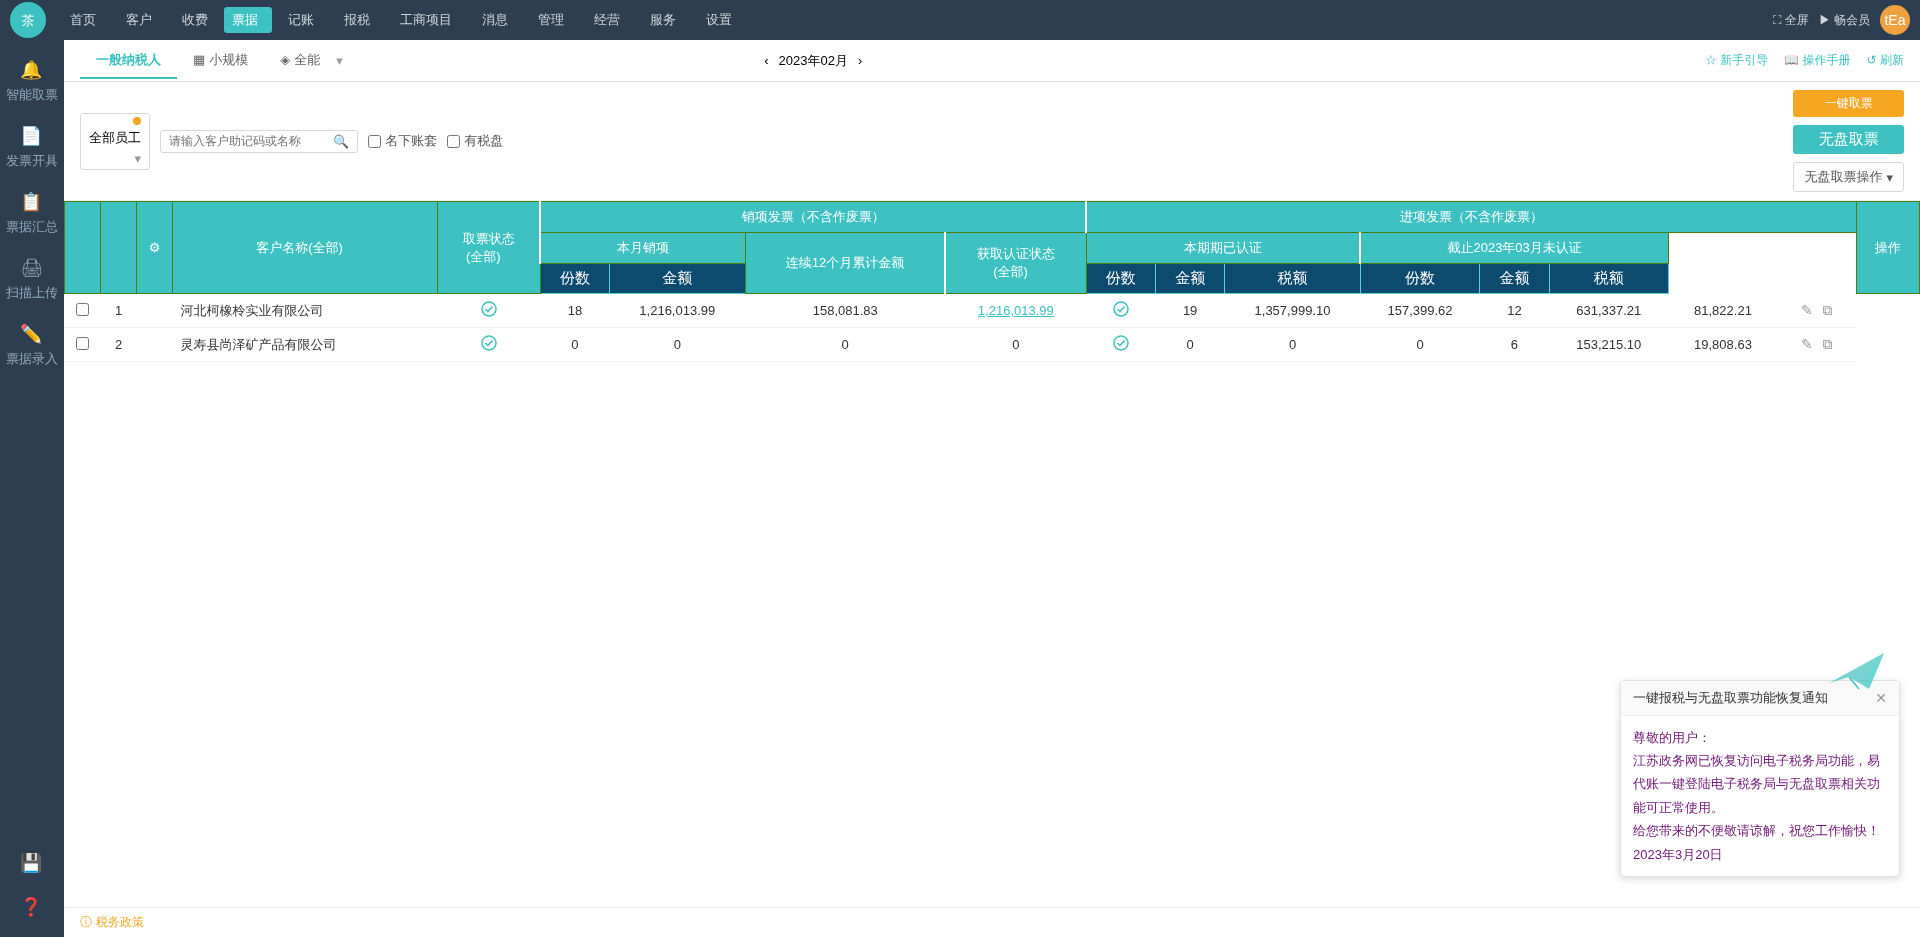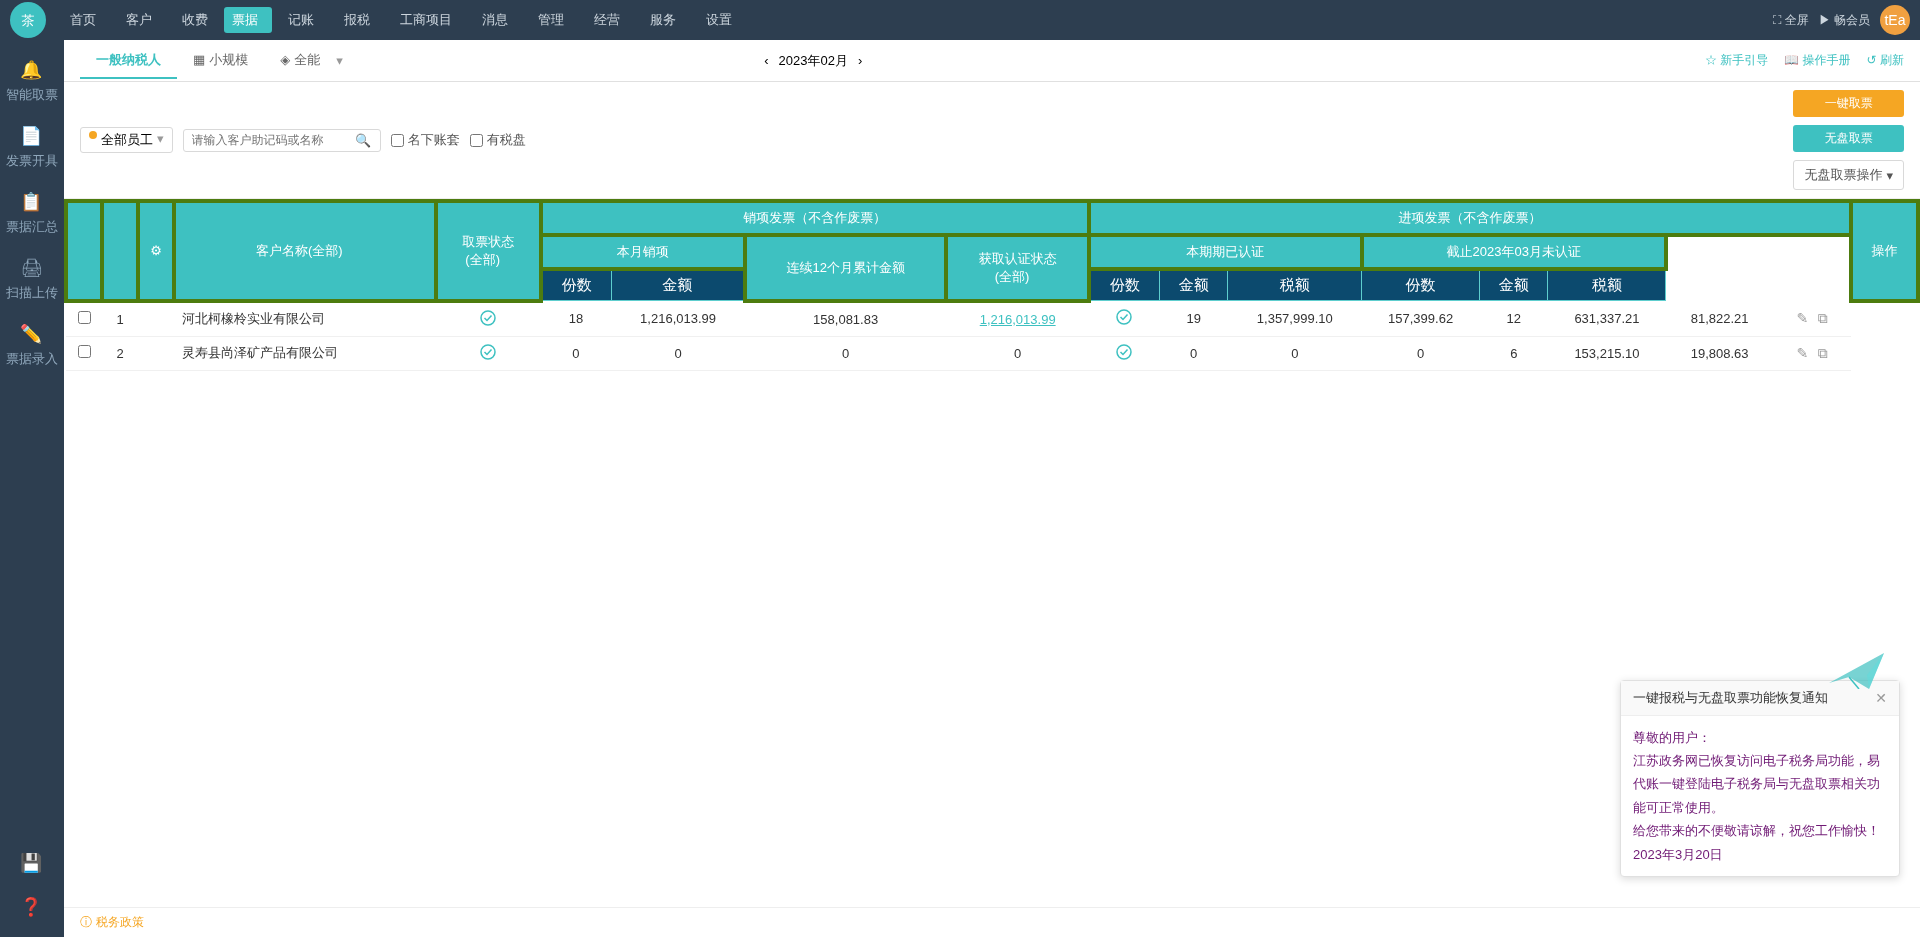"全部员工" .employee-select { align-items: flex-start -> flex-end; flex-direction: none -> column }
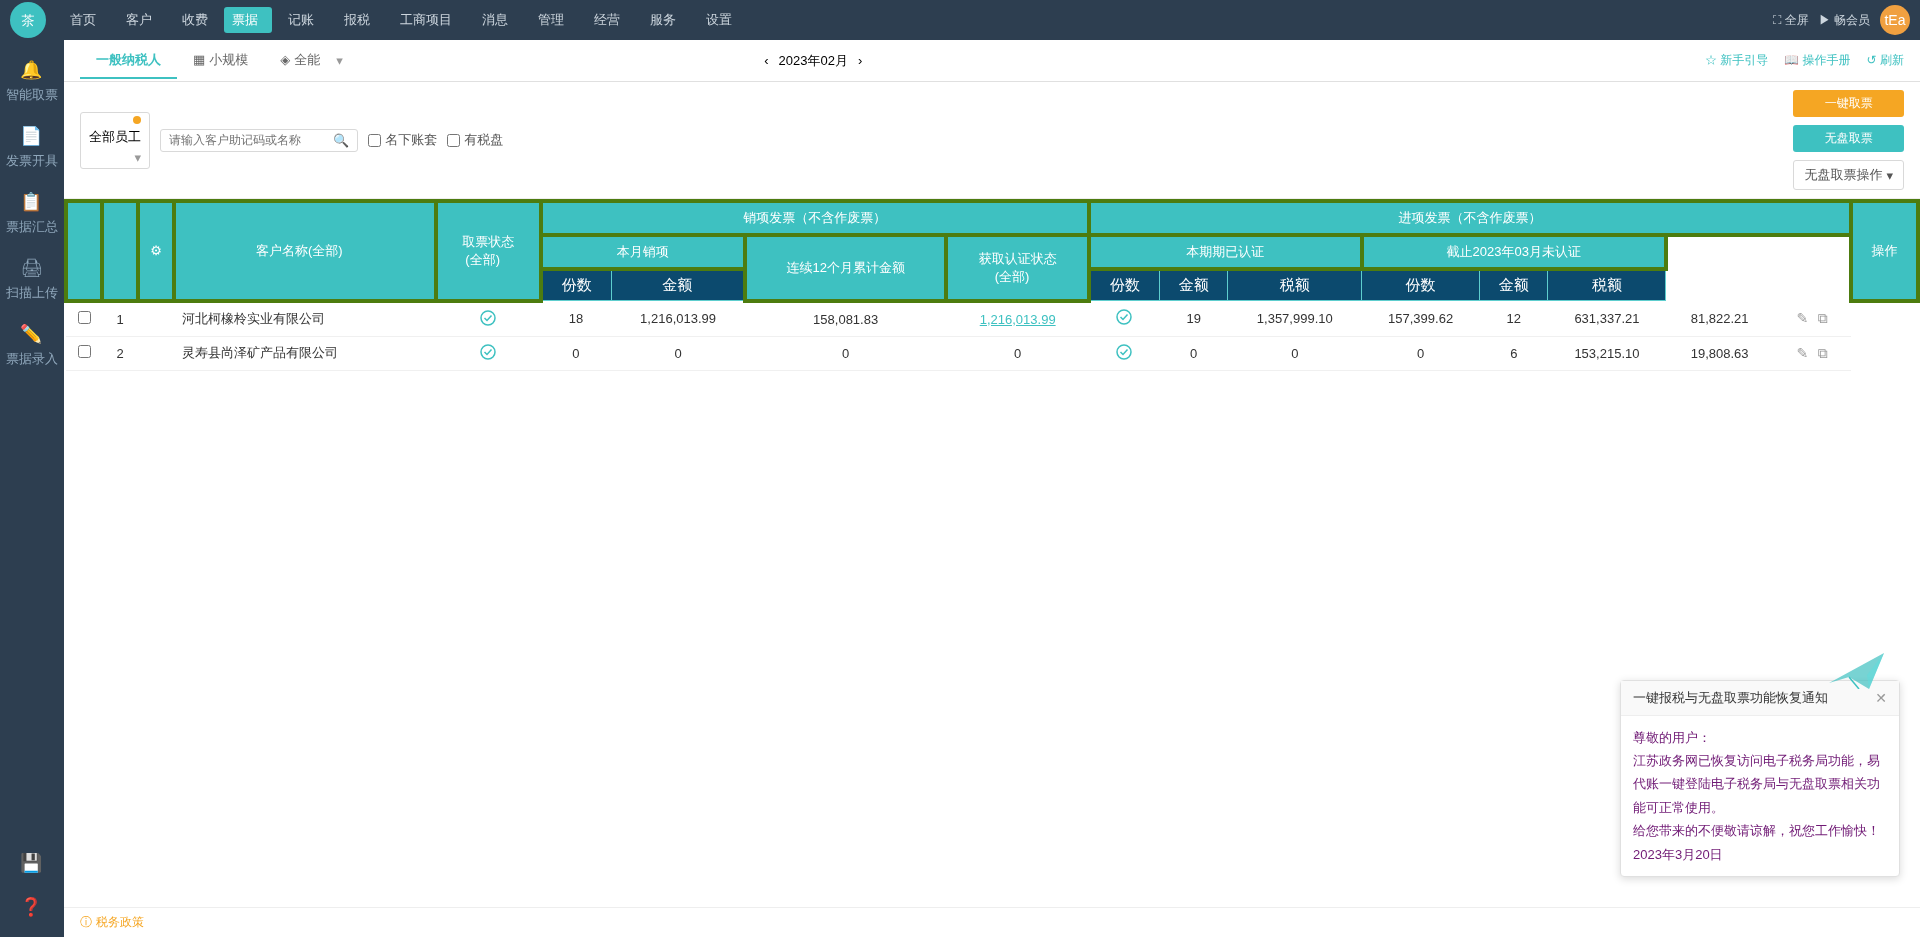"无盘取票" .btn-danger { font-size: 12px -> 15px }
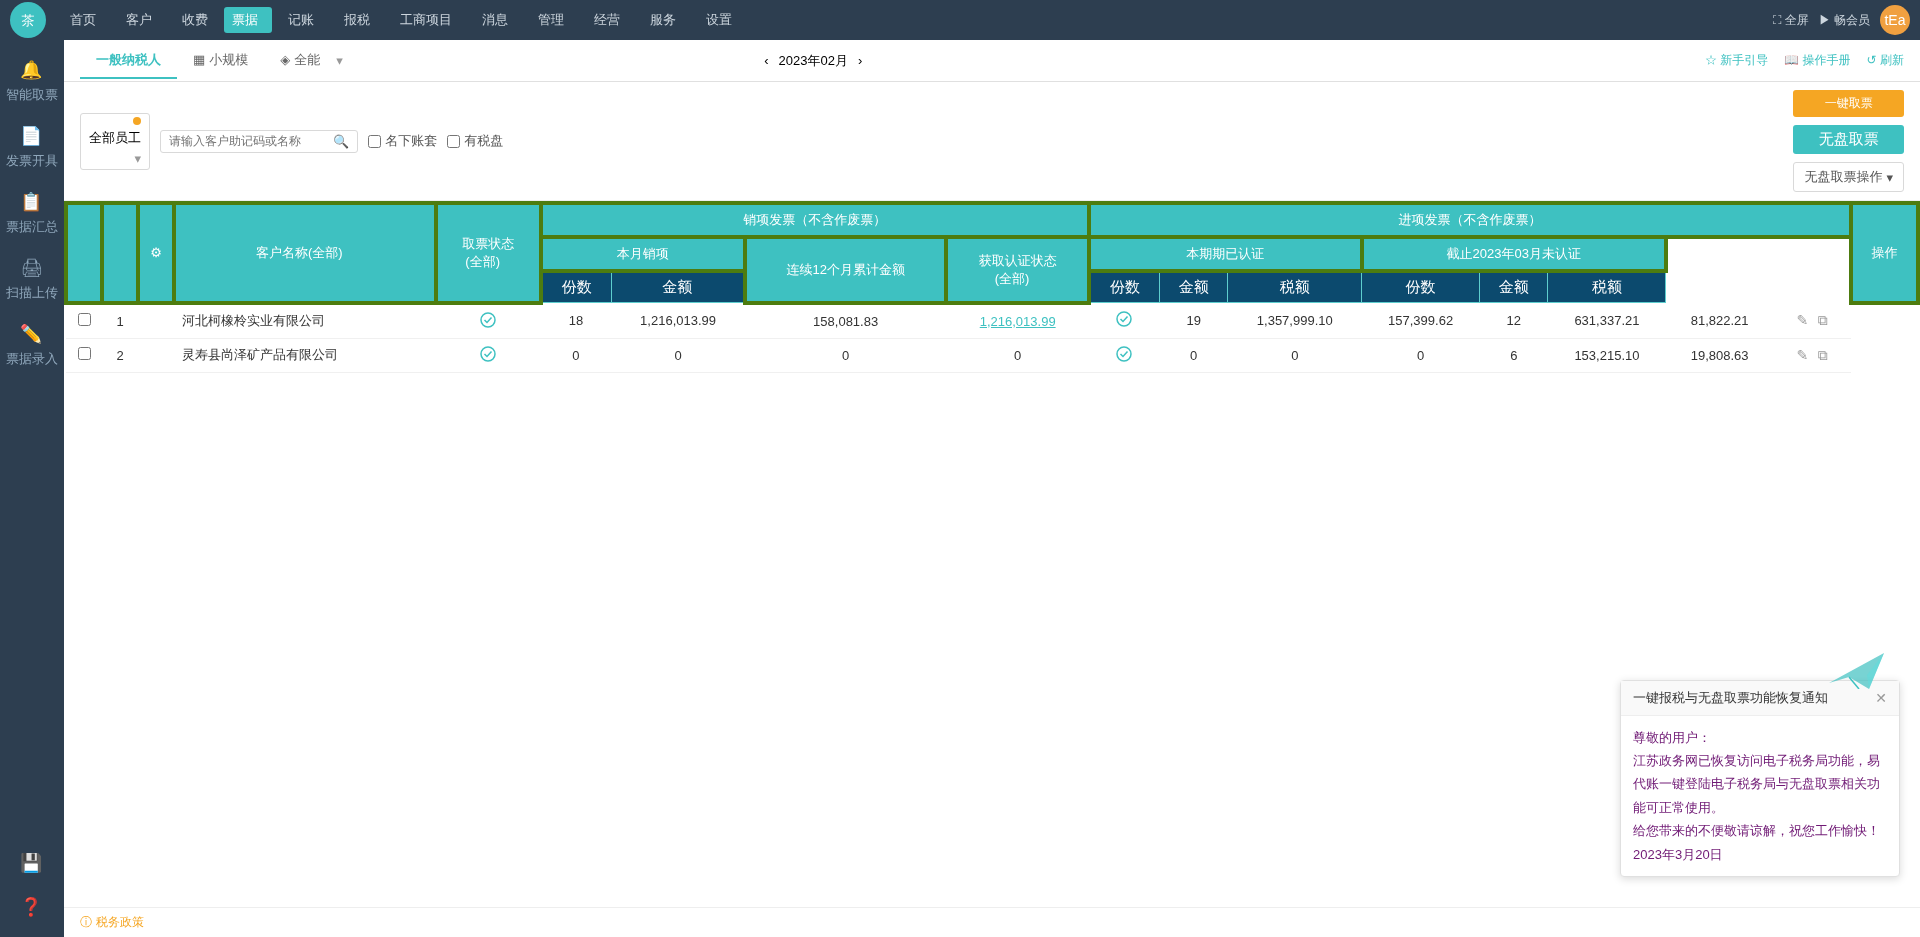"销项发票（不含作废票）" .header-group-row th { border: 4px solid #4d7c0f -> 1px solid #4d7c0f }
